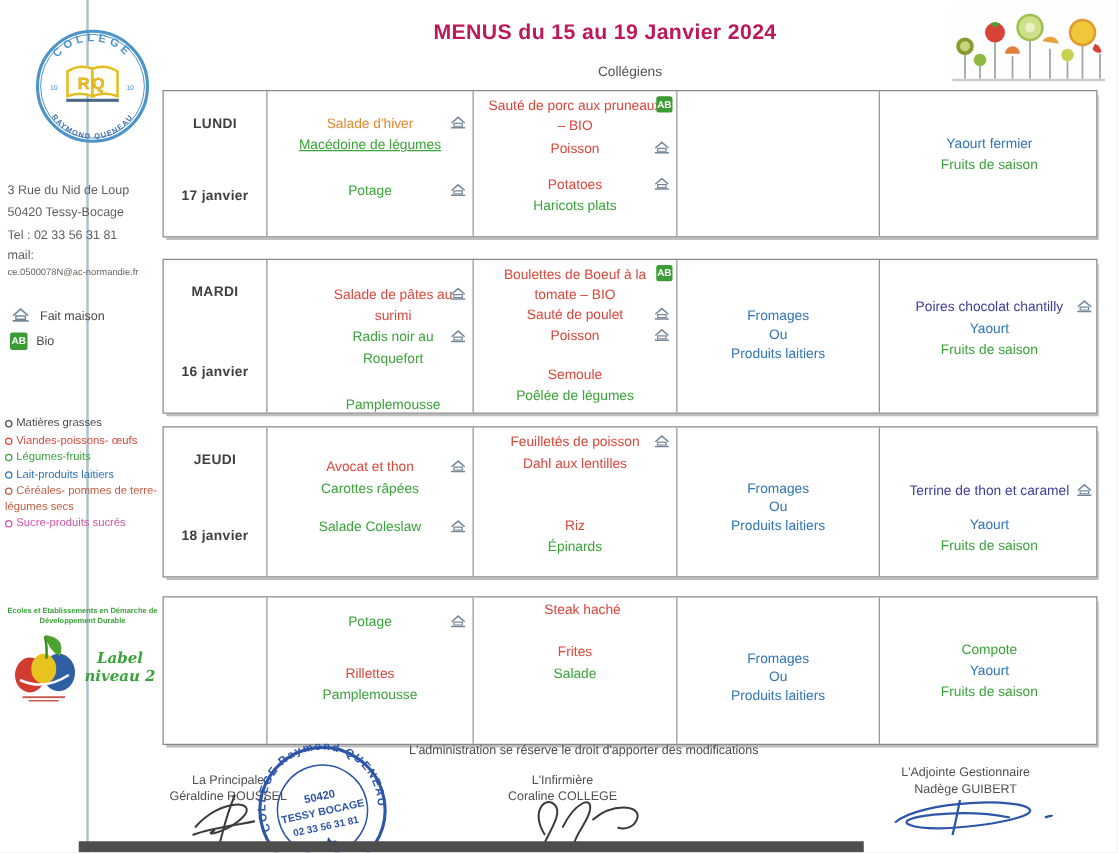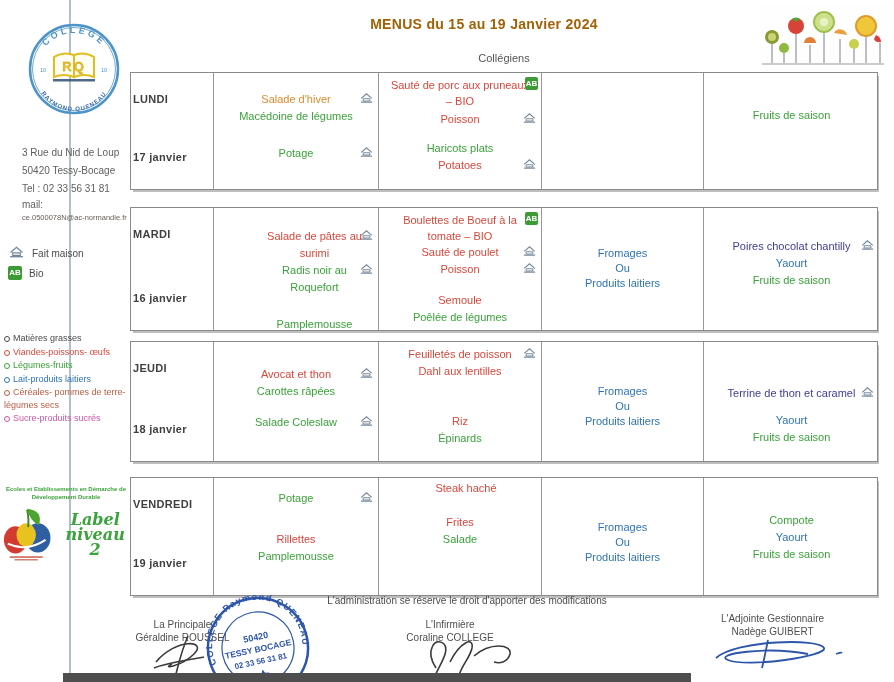"MENUS du 15 au 19" .hdr-title { color: #a16207 -> #be185d; font-size: 14px -> 17px }
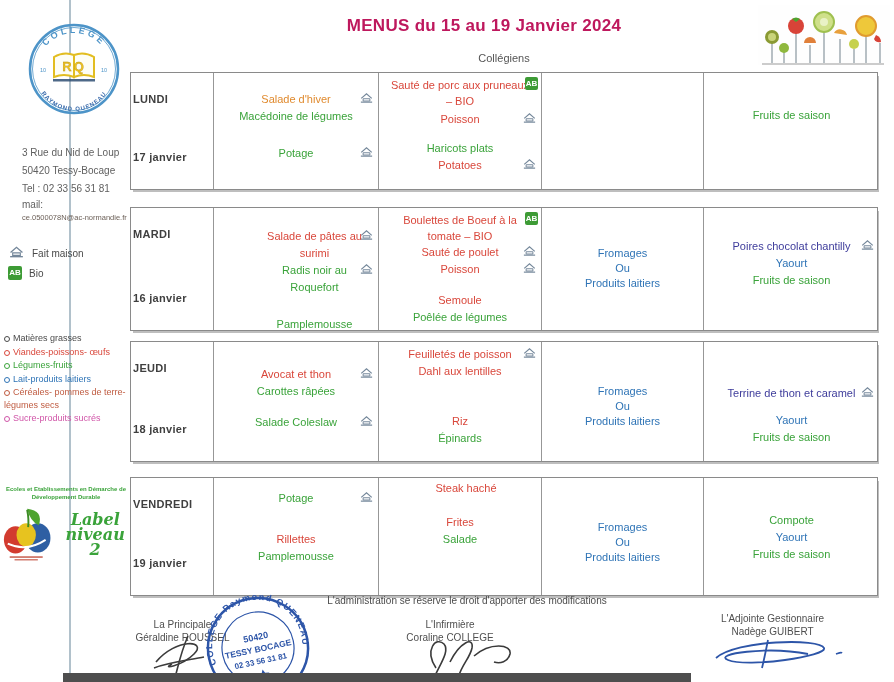"LUNDI" .day-cell { align-items: none -> center }
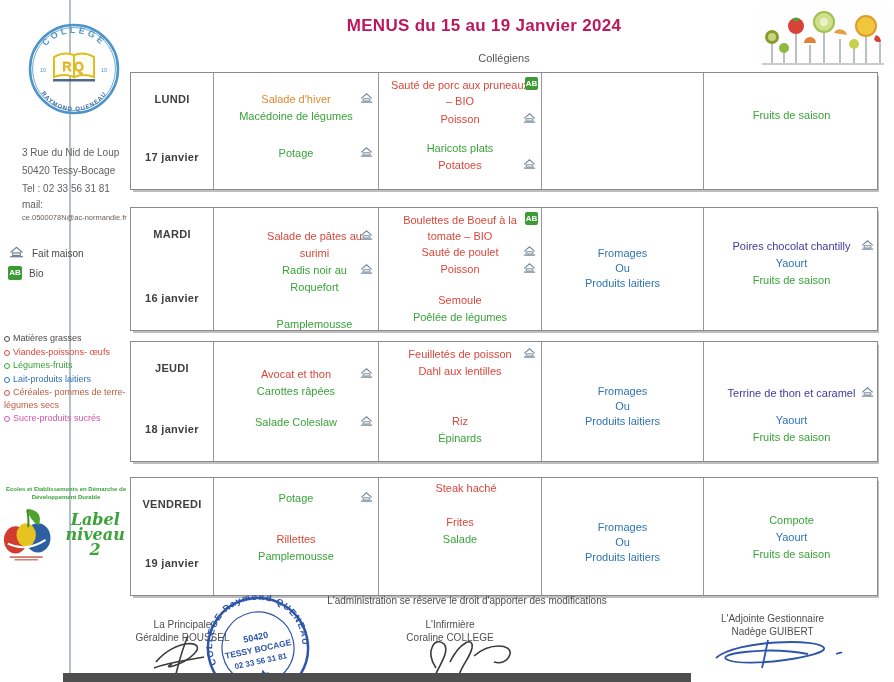"Macédoine de légumes" span { text-decoration: none -> underline }
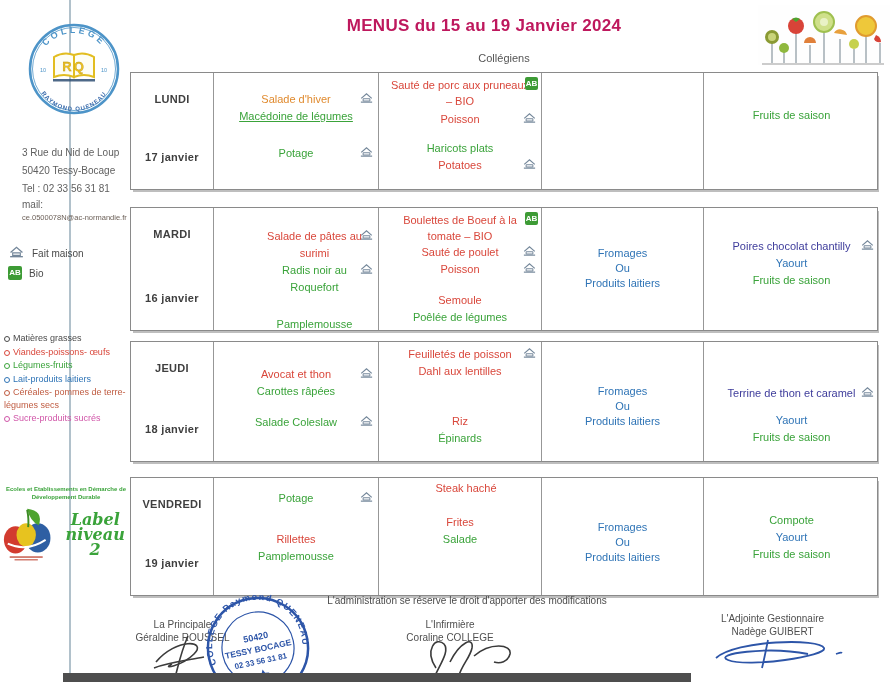"Yaourt fermier" div.item-line { html: none -> <div><span>Yaourt fermier</span></div> }
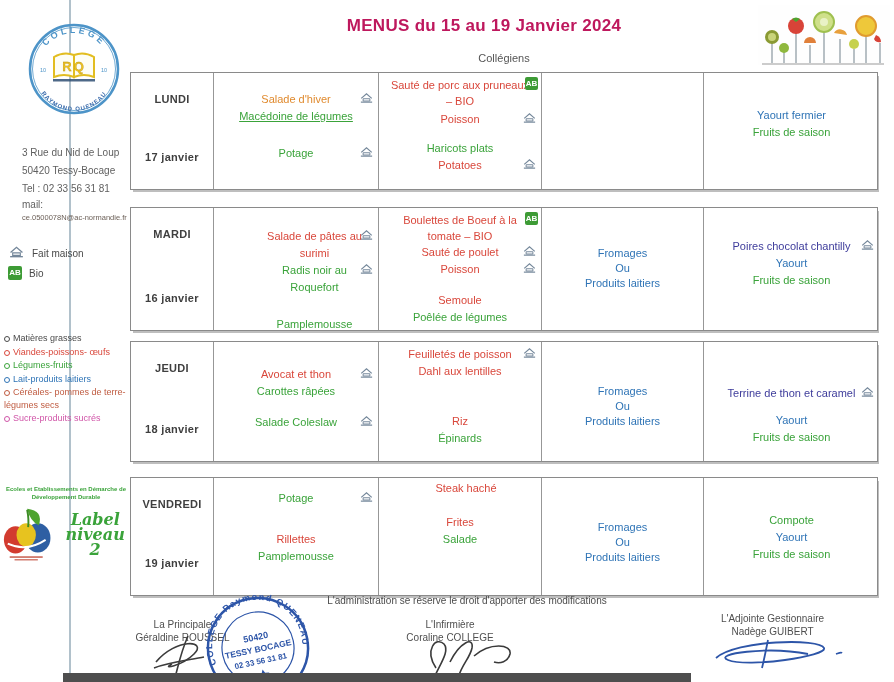"3 Rue du Nid de" .addr { margin-left: 16px -> none }
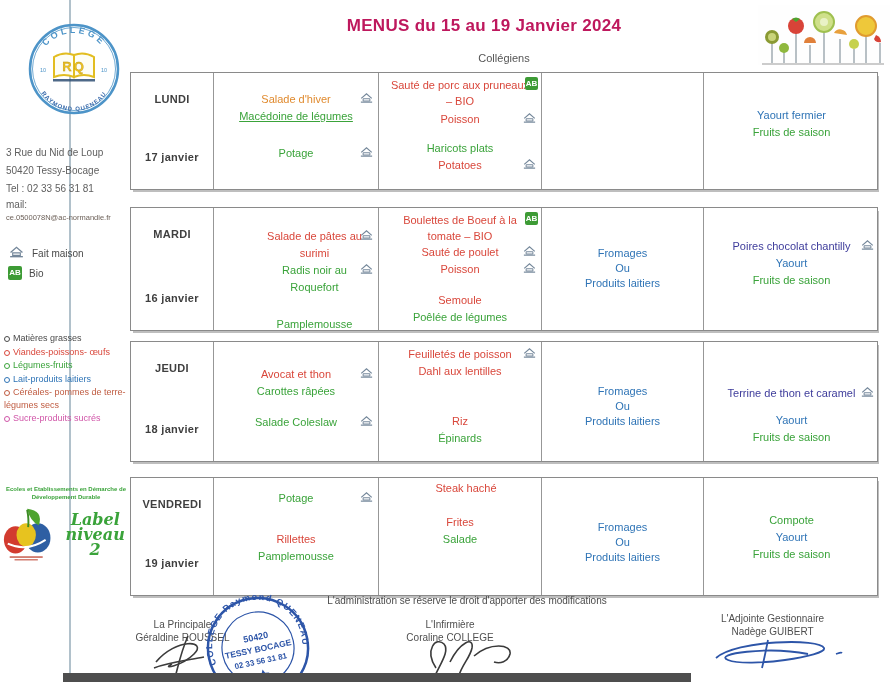"Haricots plats" div.item-line { order: before "Potatoes" -> after "Potatoes" }
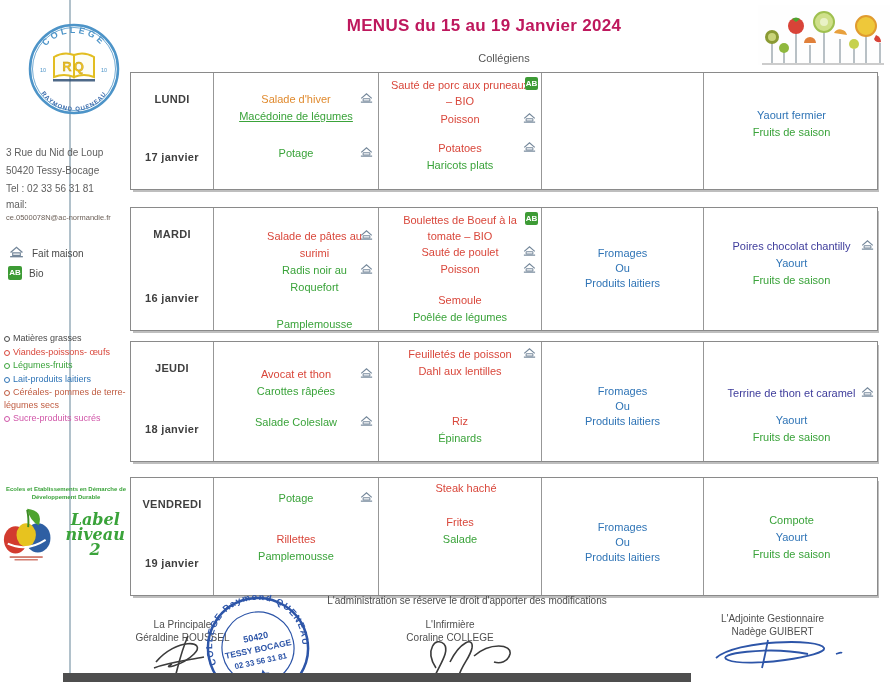"VENDREDI" div.day-cell { html: <div> <div>VENDREDI</div> <div>19 janvier</div> </div> -> none }
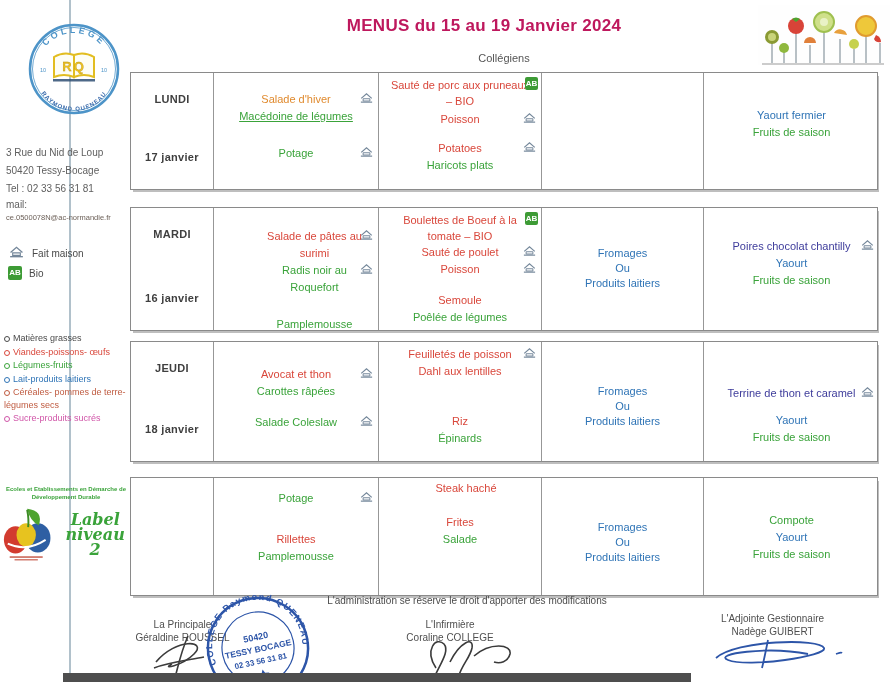"Label" .e3d-label { font-size: 16px -> 12px }
